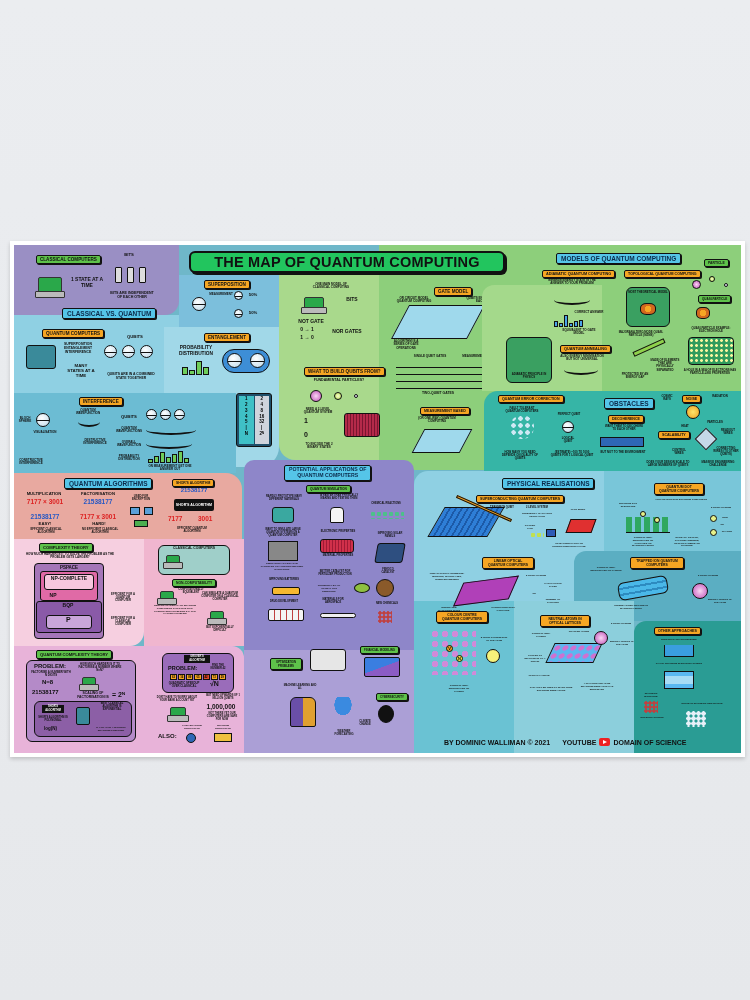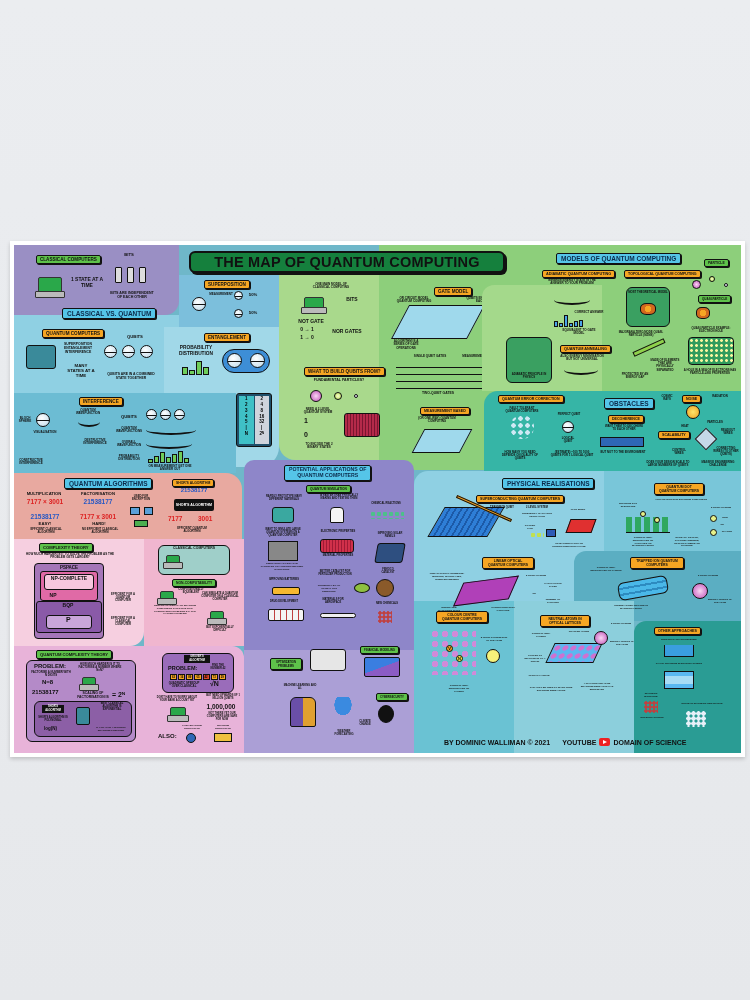"THE MAP OF QUANTUM COMPUTING" .title { background: #15803d -> #22c55e }
